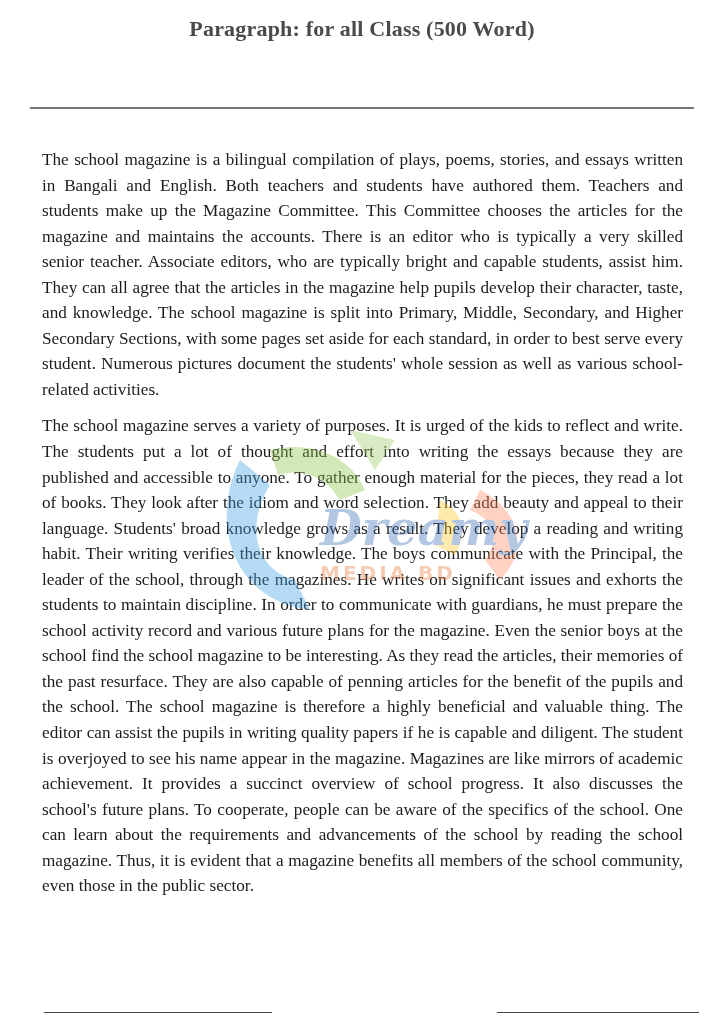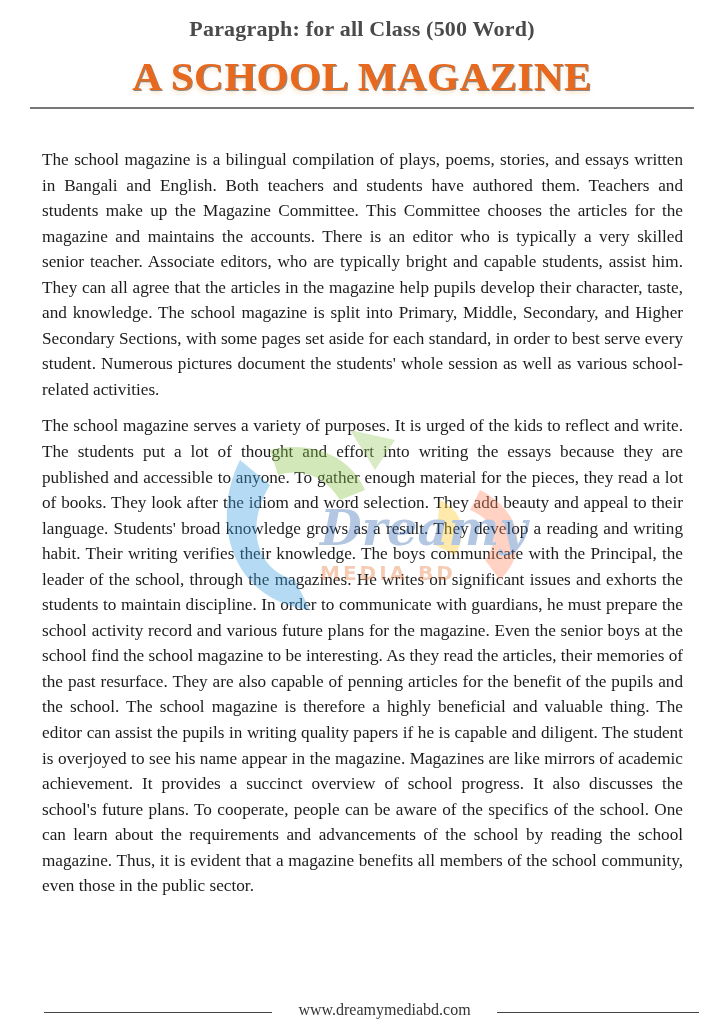"A SCHOOL MAGAZINE" div.title { html: <div>A SCHOOL MAGAZINE</div> -> none }
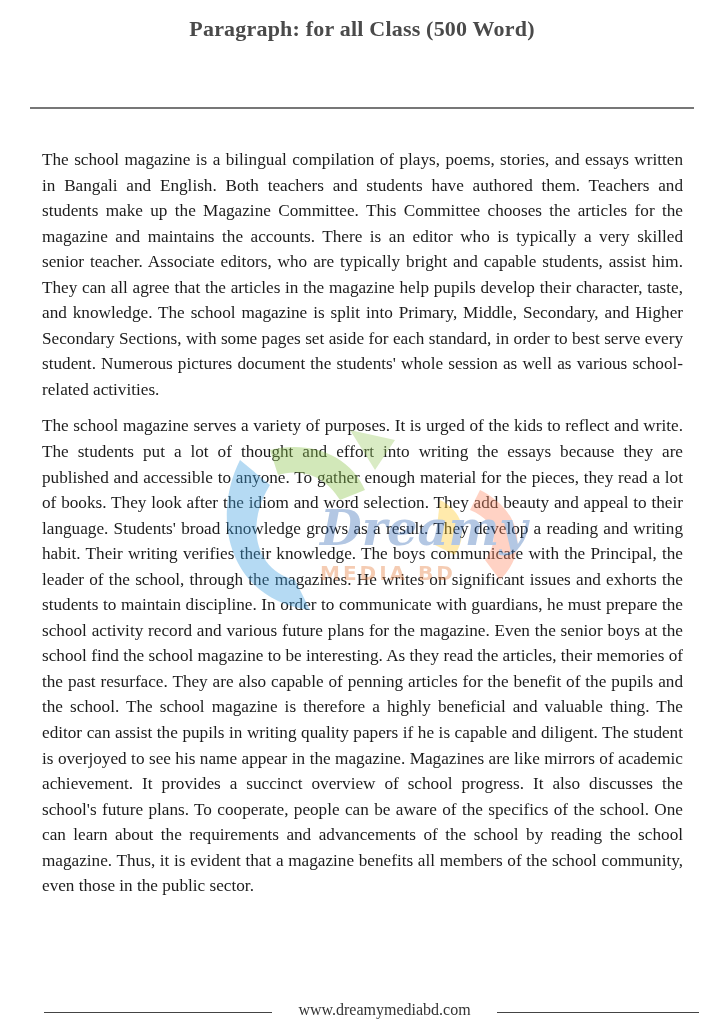"www.dreamymediabd.com" div.footer-url { html: <div>www.dreamymediabd.com</div> -> none }
